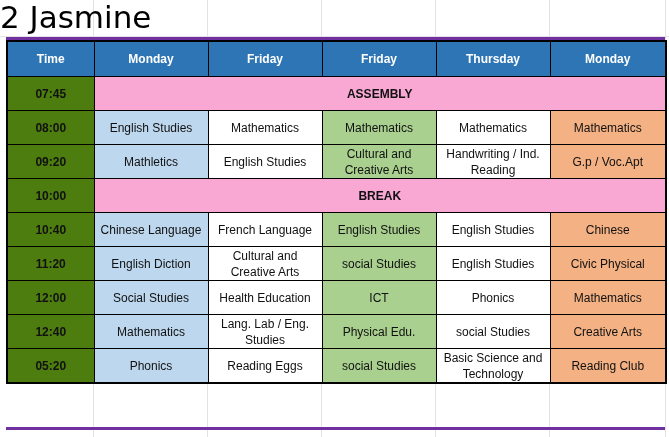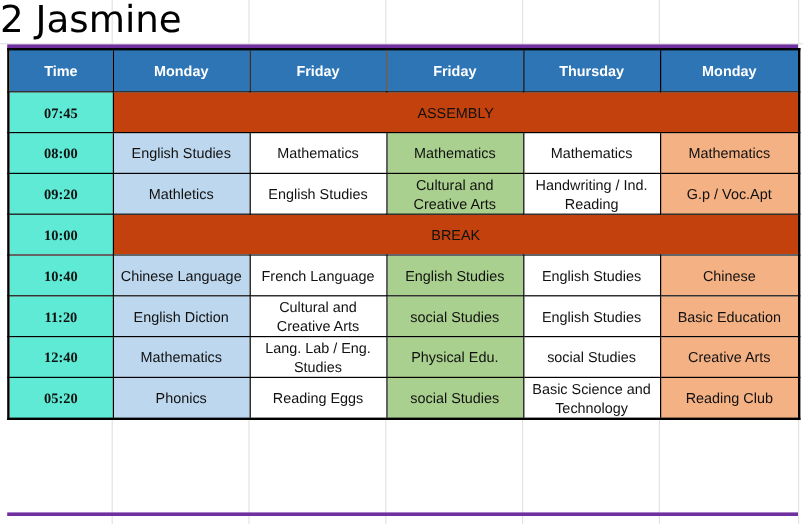"07:45" td.time { background: #5eead4 -> #4d7c0f; font-family: Liberation Serif, serif -> none }
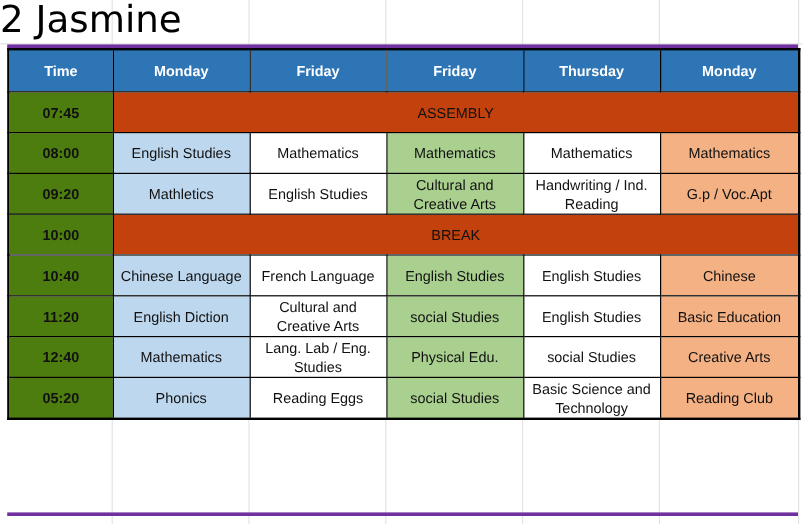"ASSEMBLY" td.span { background: #c2410c -> #f9a8d4; font-weight: normal -> bold }
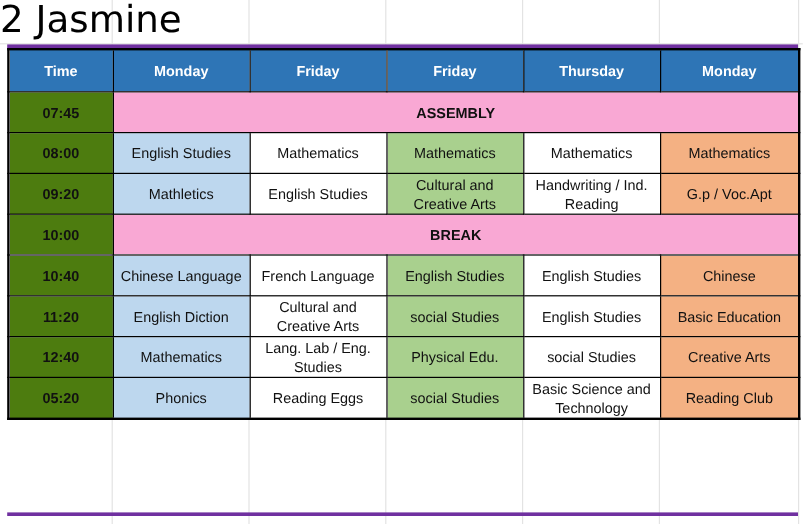"Basic Education" td.fri { text: Basic Education -> Civic Physical }
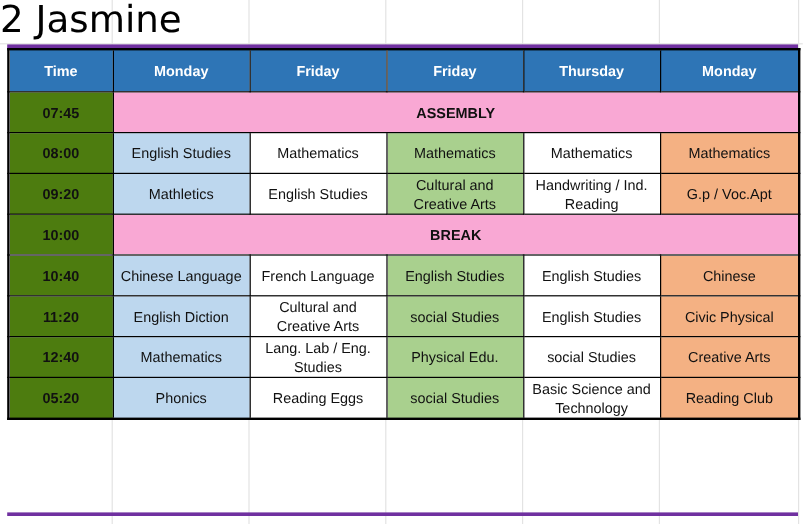"12:00" tr.row { html: none -> <tr> <td>12:00</td> <td>Social Studies</td> <td>Health Education</td> <td>ICT</td> <td>Phonics</td> <td>Mathematics</td> </tr> }
